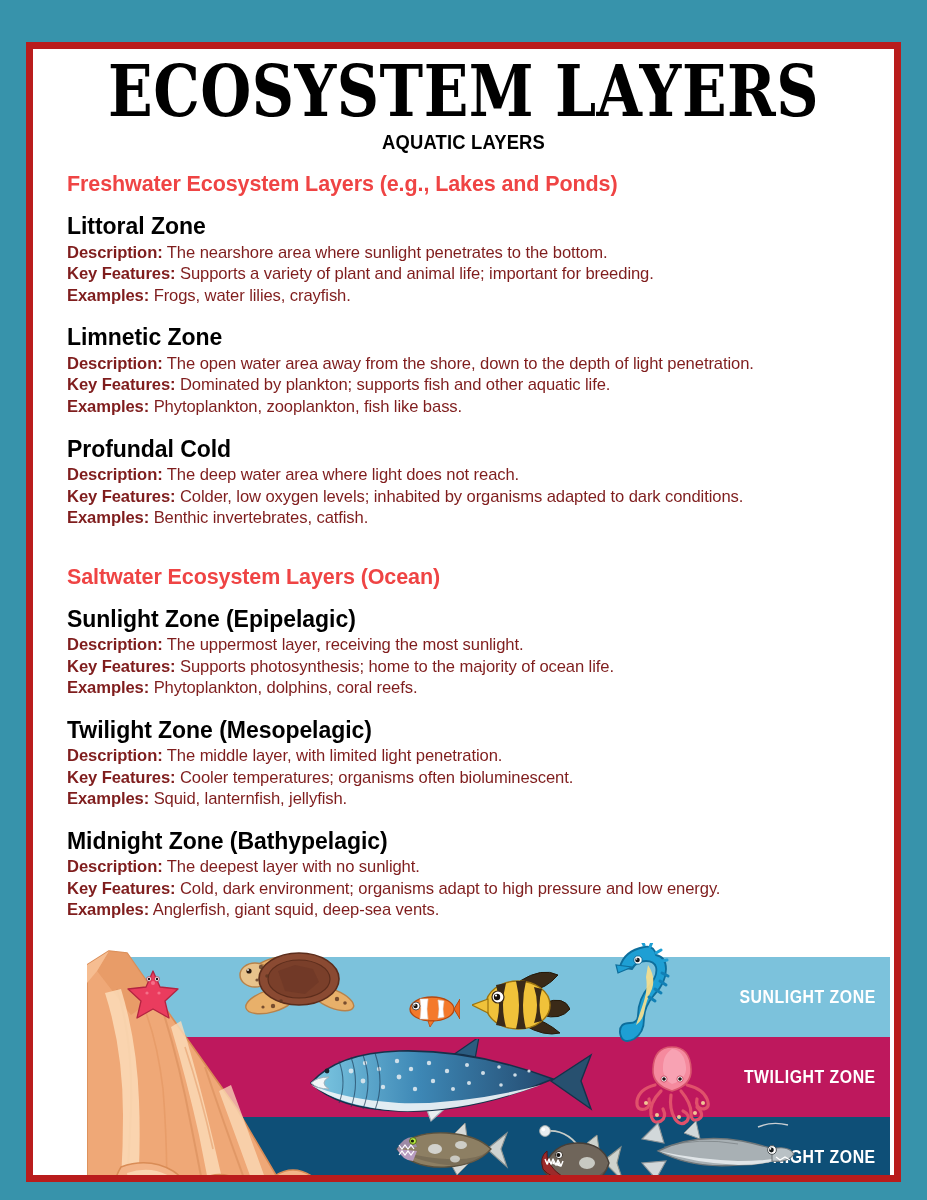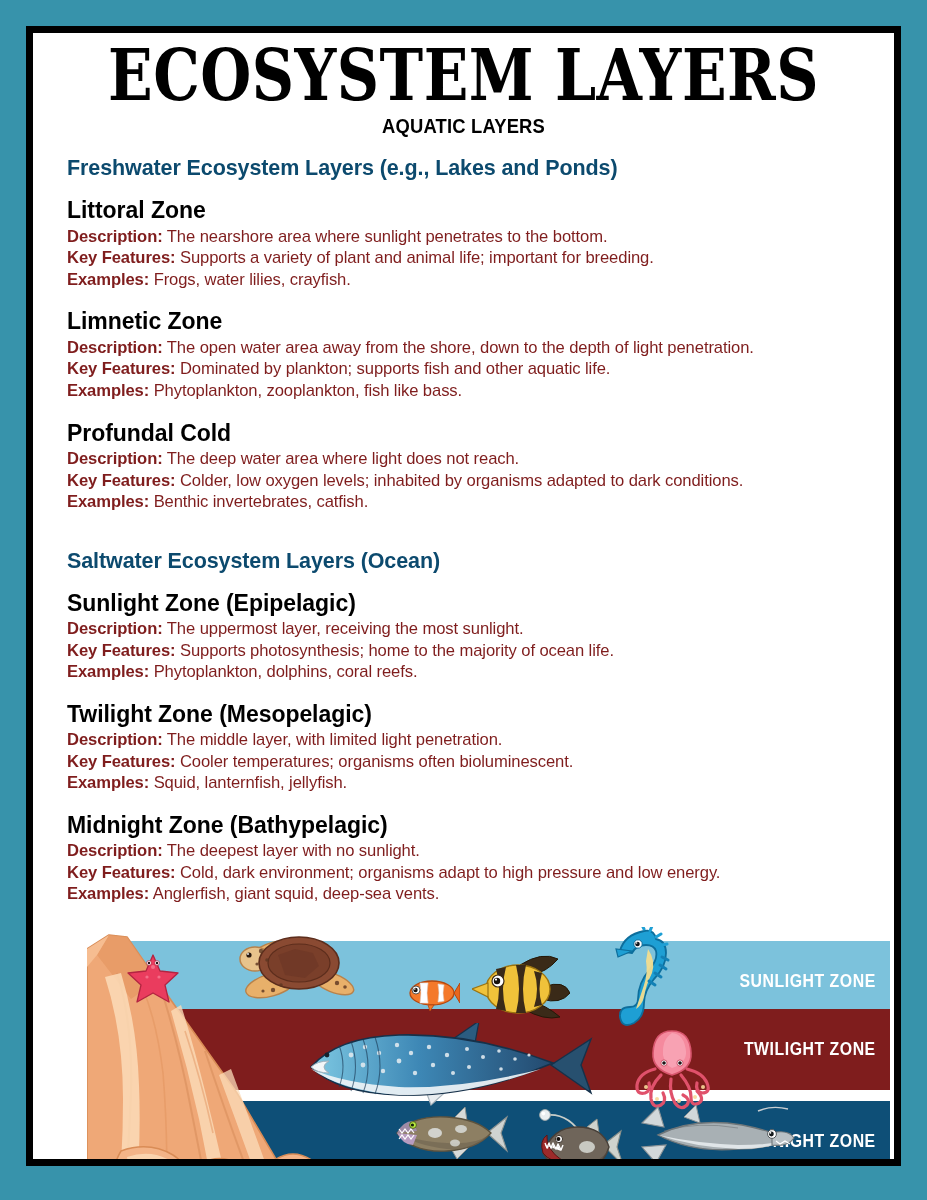"ECOSYSTEM LAYERS" .sheet { border: 7px solid #000000 -> 7px solid #b91c1c; margin-top: none -> 16px }
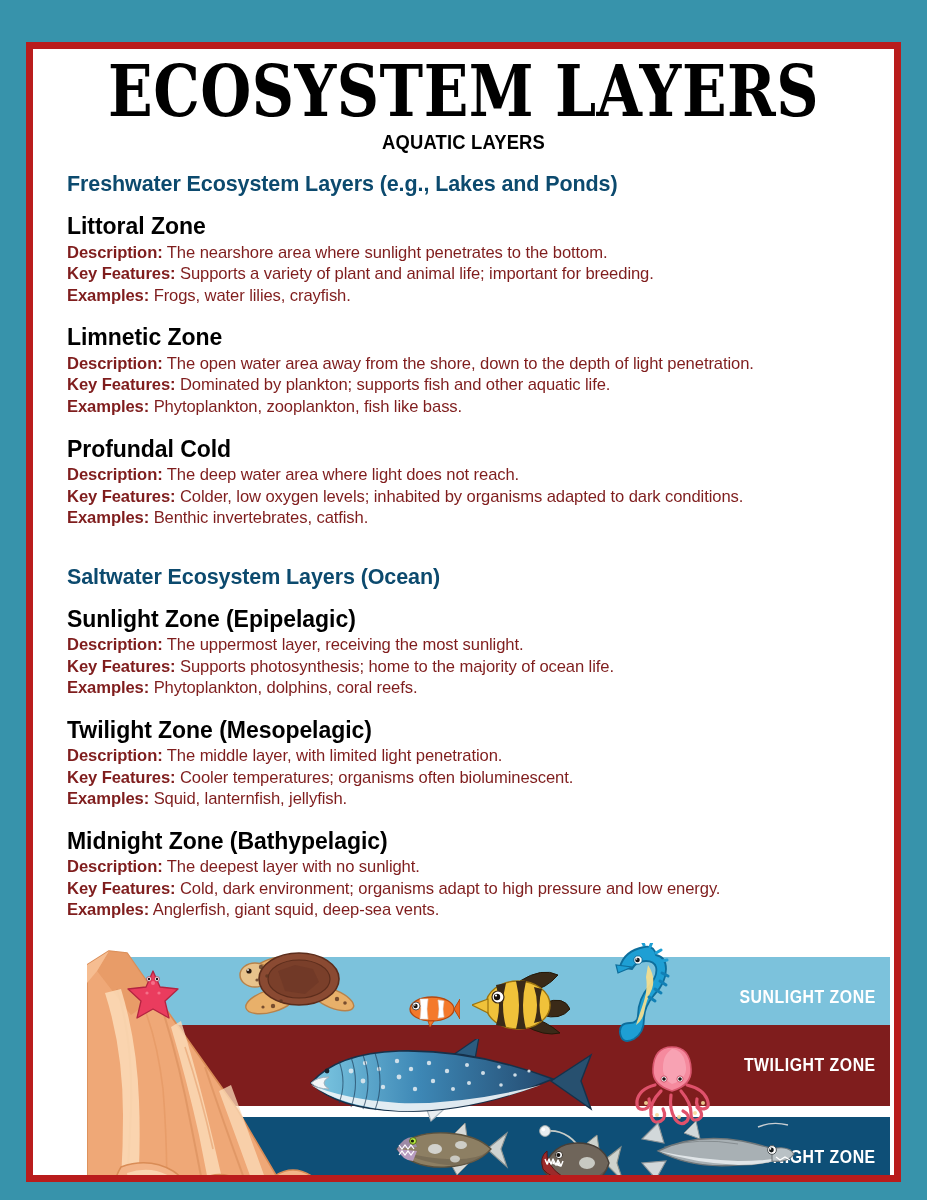"Freshwater Ecosystem Layers (e.g., Lakes" .section-head { color: #0c4a6e -> #ef4444 }
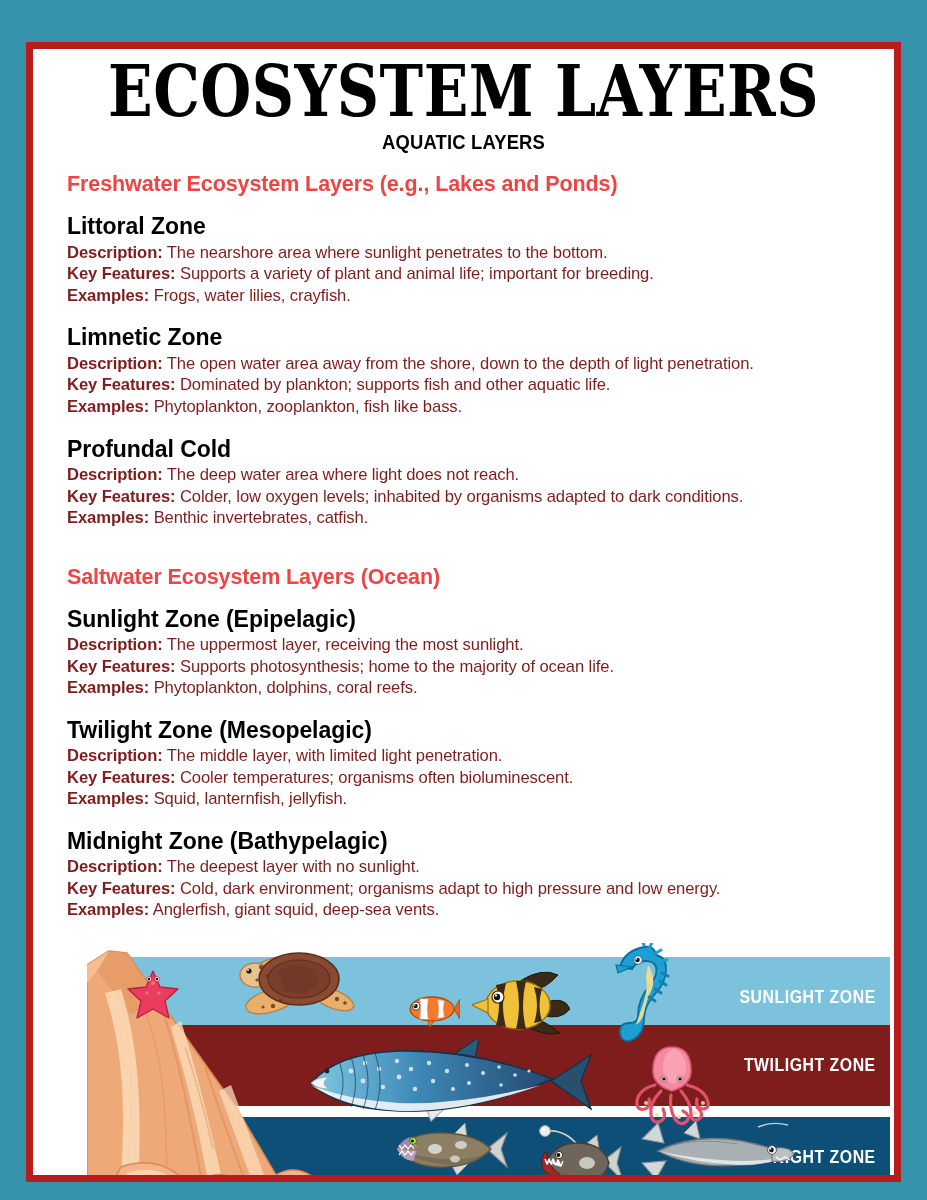"TWILIGHT ZONE" .band.b2 { background: #7f1d1d -> #be185d; top: 68px -> 80px }
